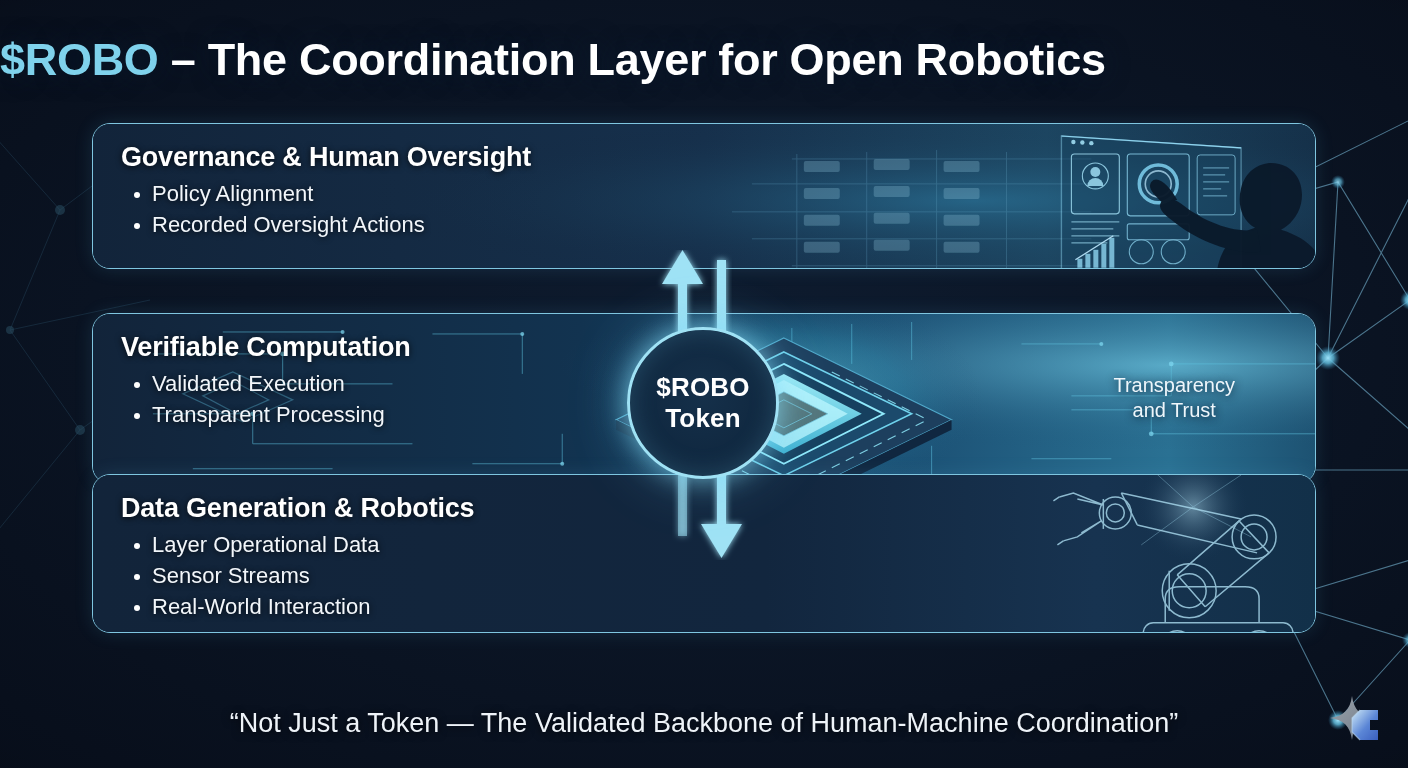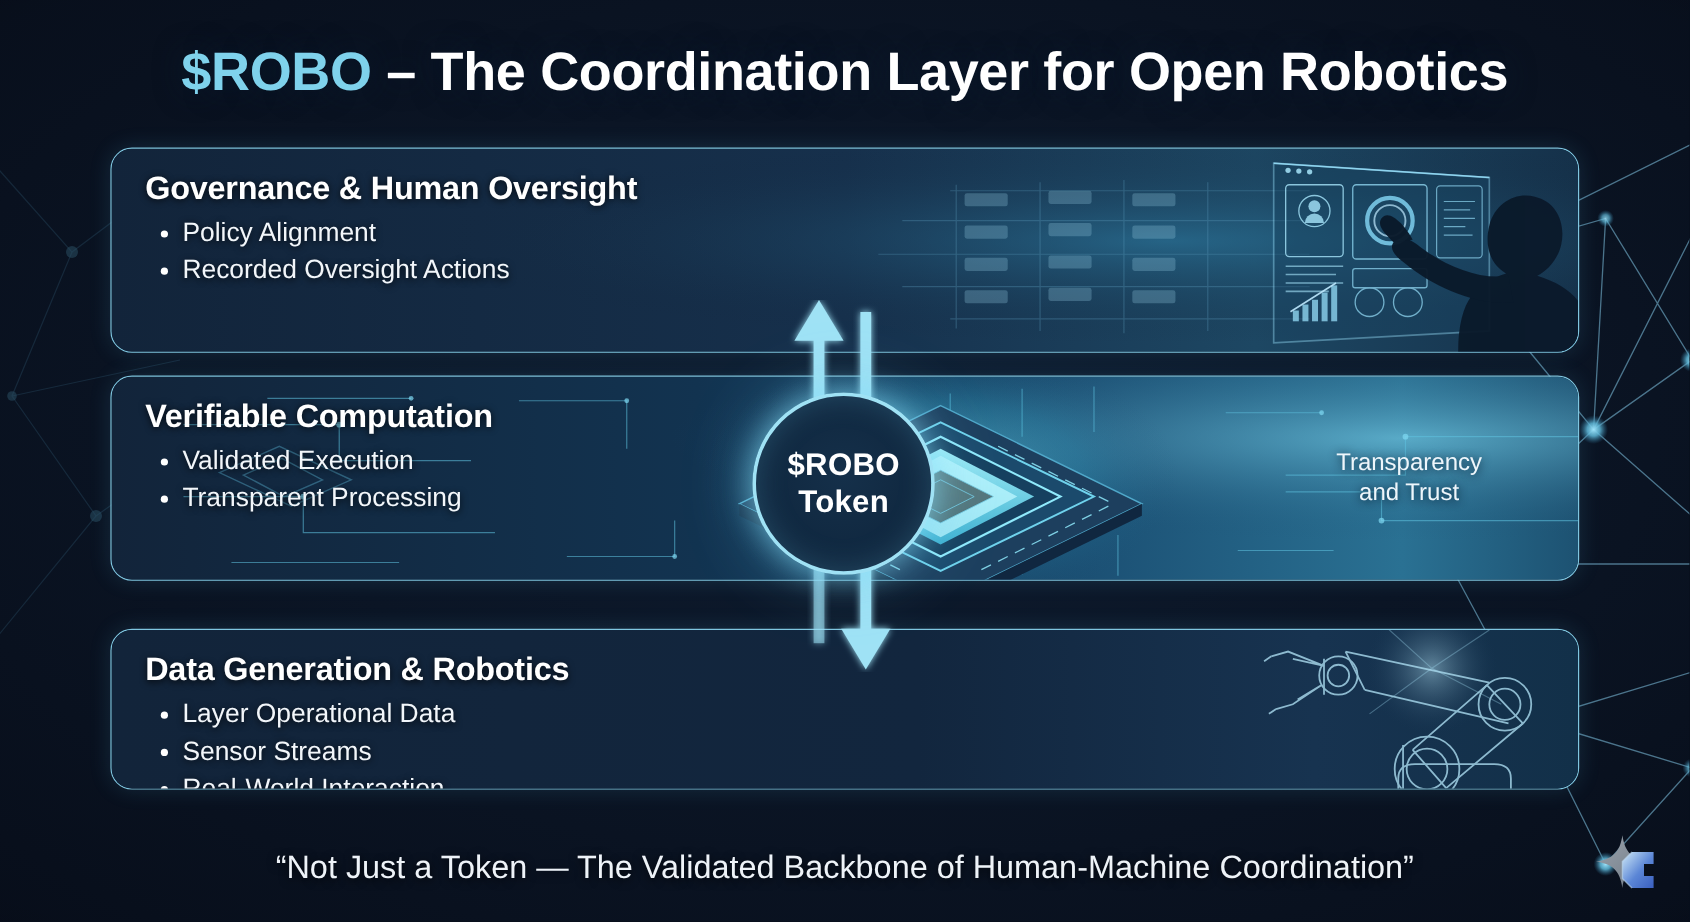"$ROBO – The Coordination Layer" .title { text-align: center -> none }
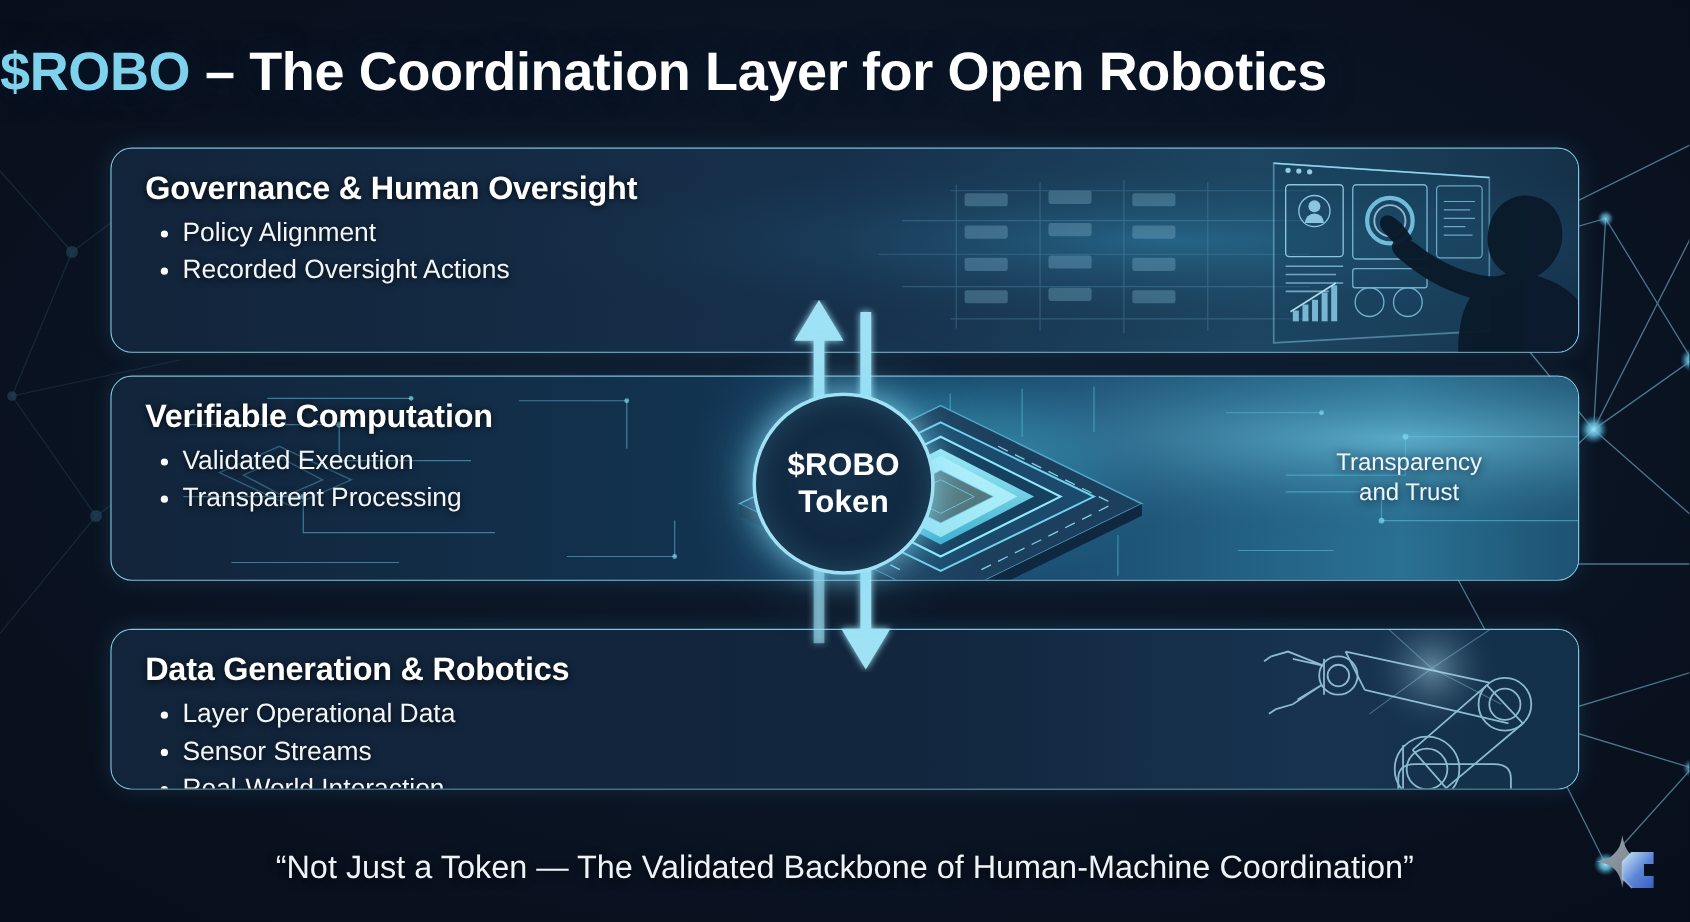"Governance & Human Oversight" #panel-0 { height: 171px -> 146px }
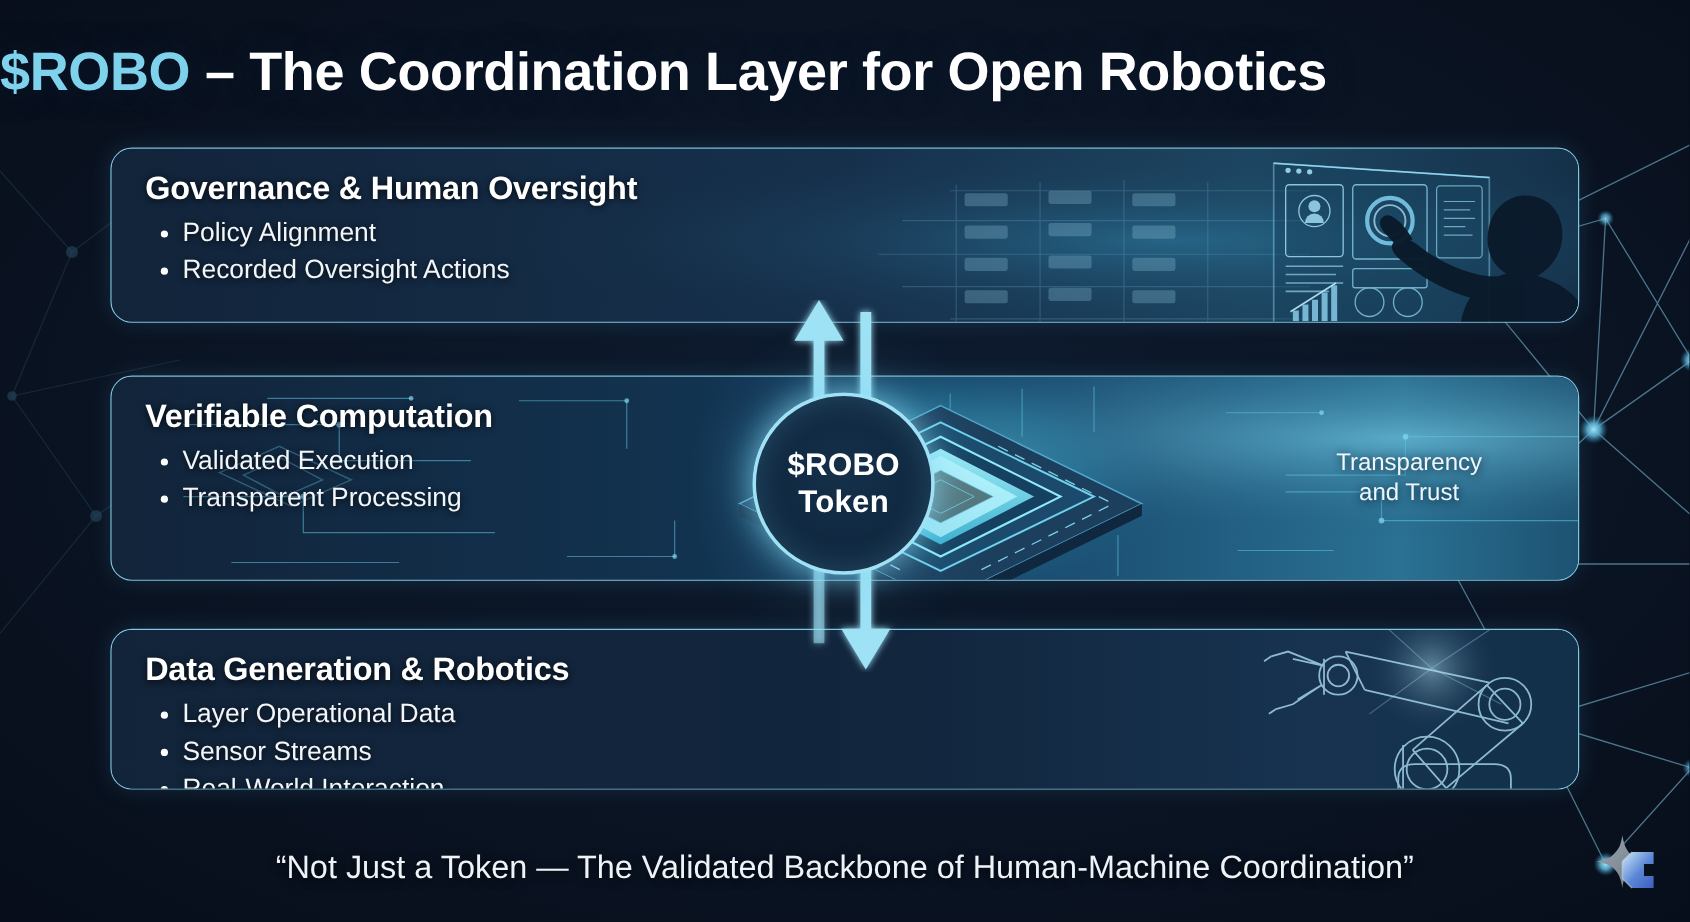"Data Generation & Robotics" #panel-2 { height: 134px -> 159px; top: 524px -> 474px }
